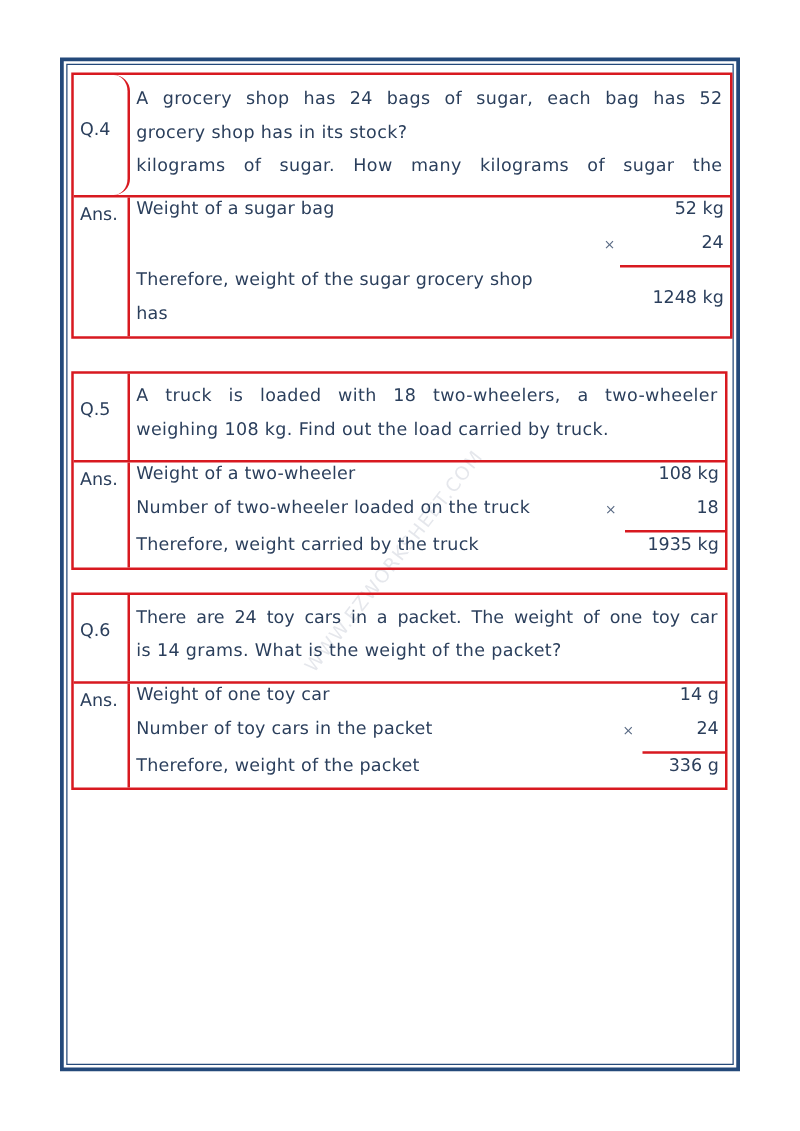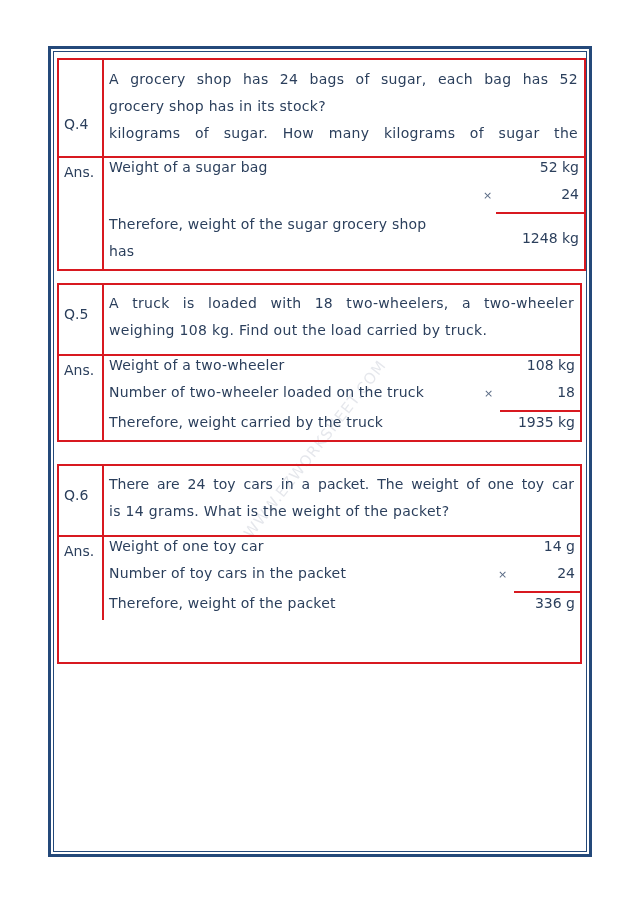"Q.4" div.num { border-radius: none -> 13px; padding-top: 56px -> 36px }
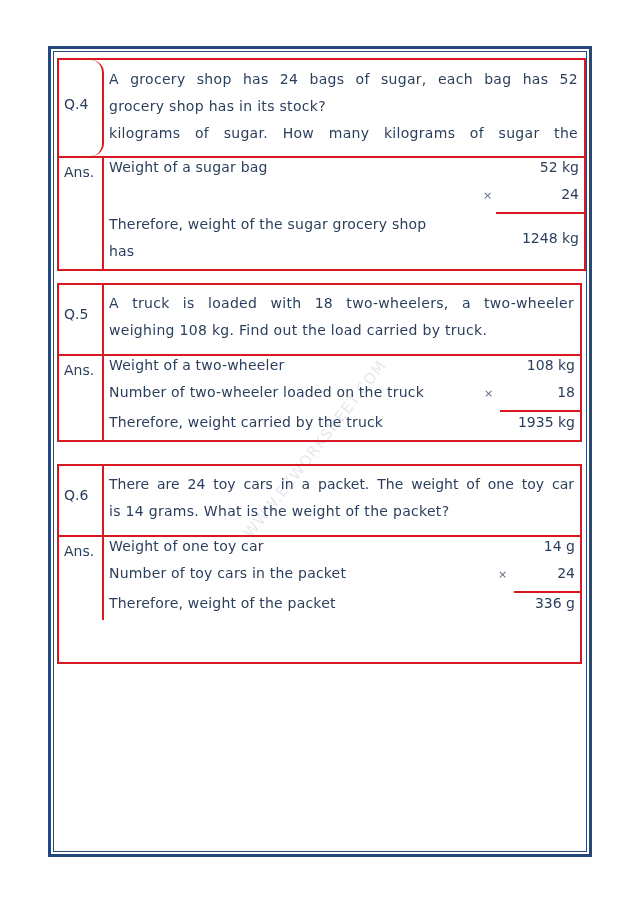"Q.5" div.qbox { top: 283px -> 297px }
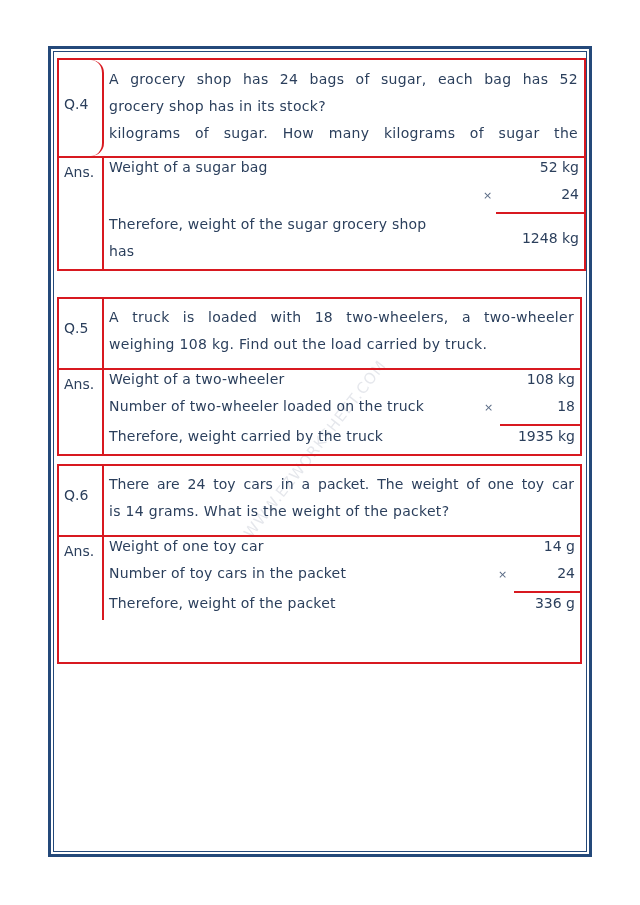"Q.6" div.qbox { height: 200px -> 158px; top: 464px -> 474px }
